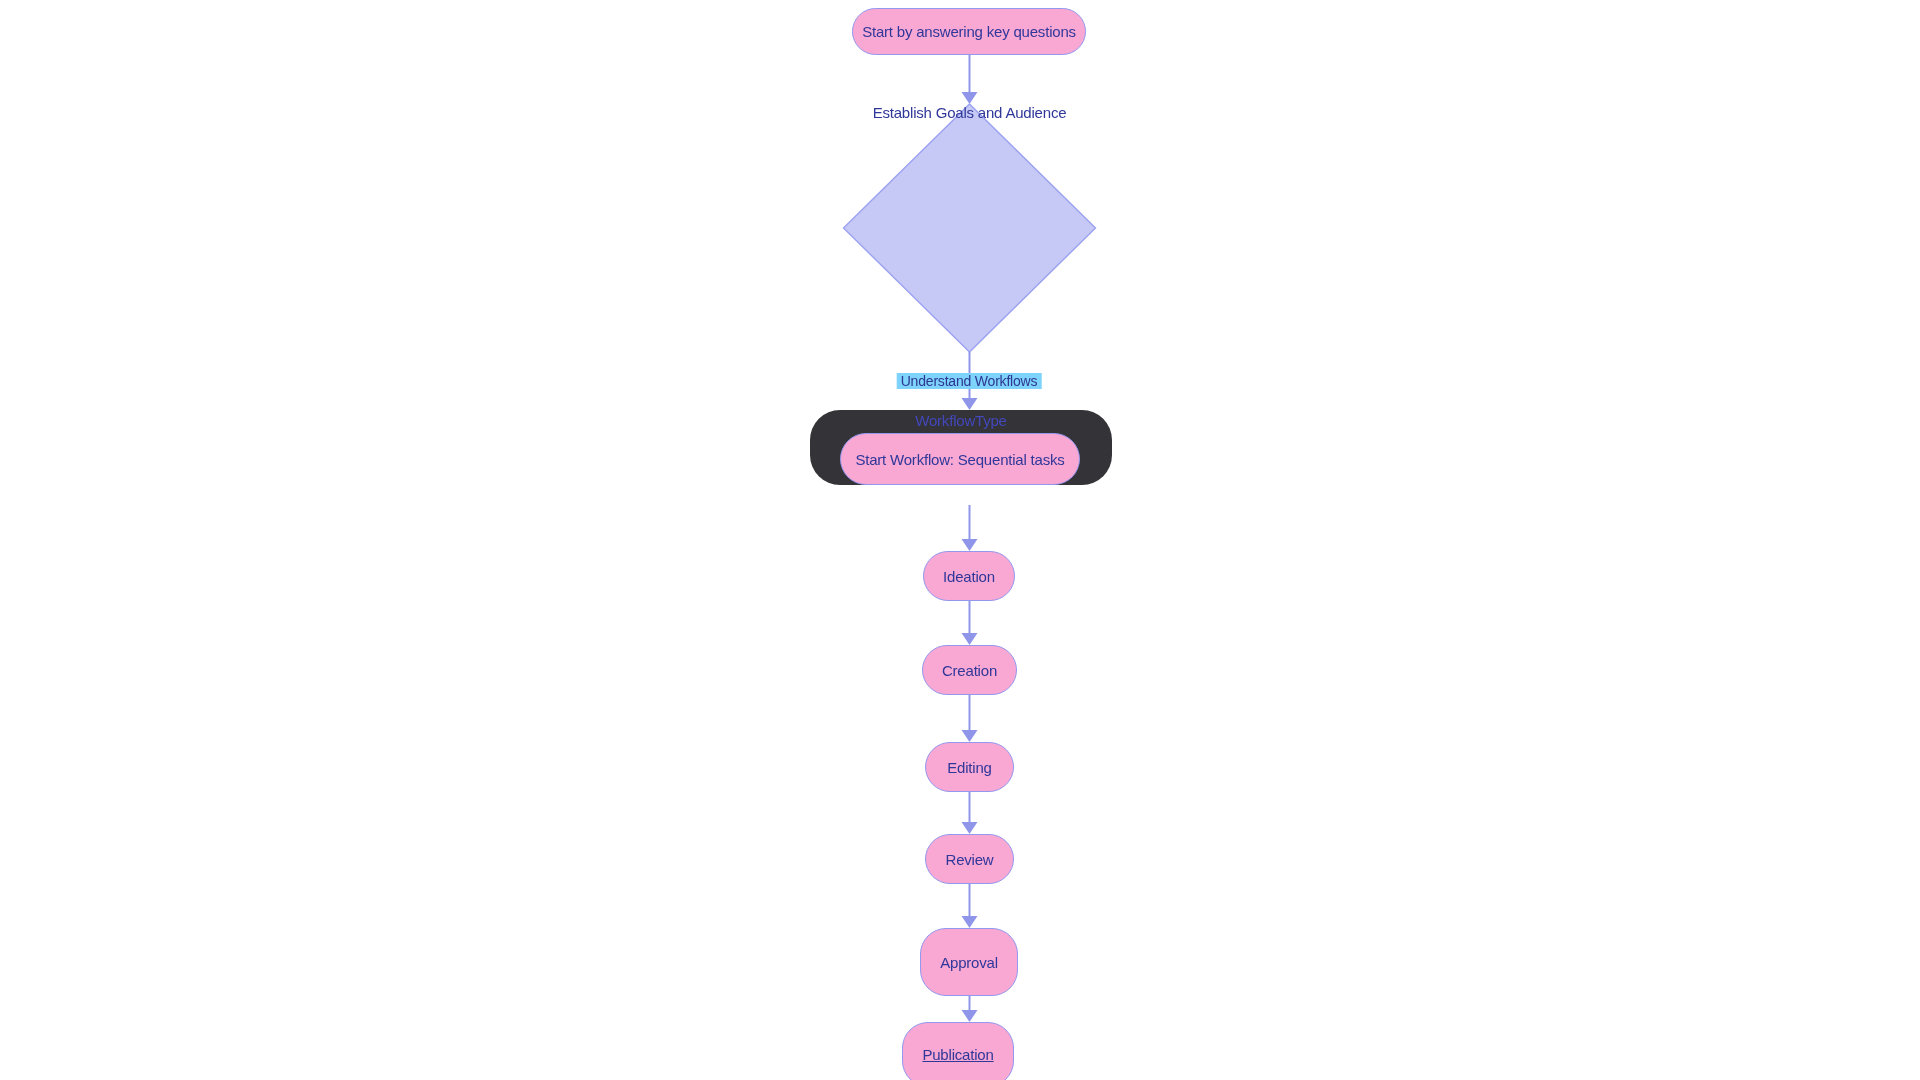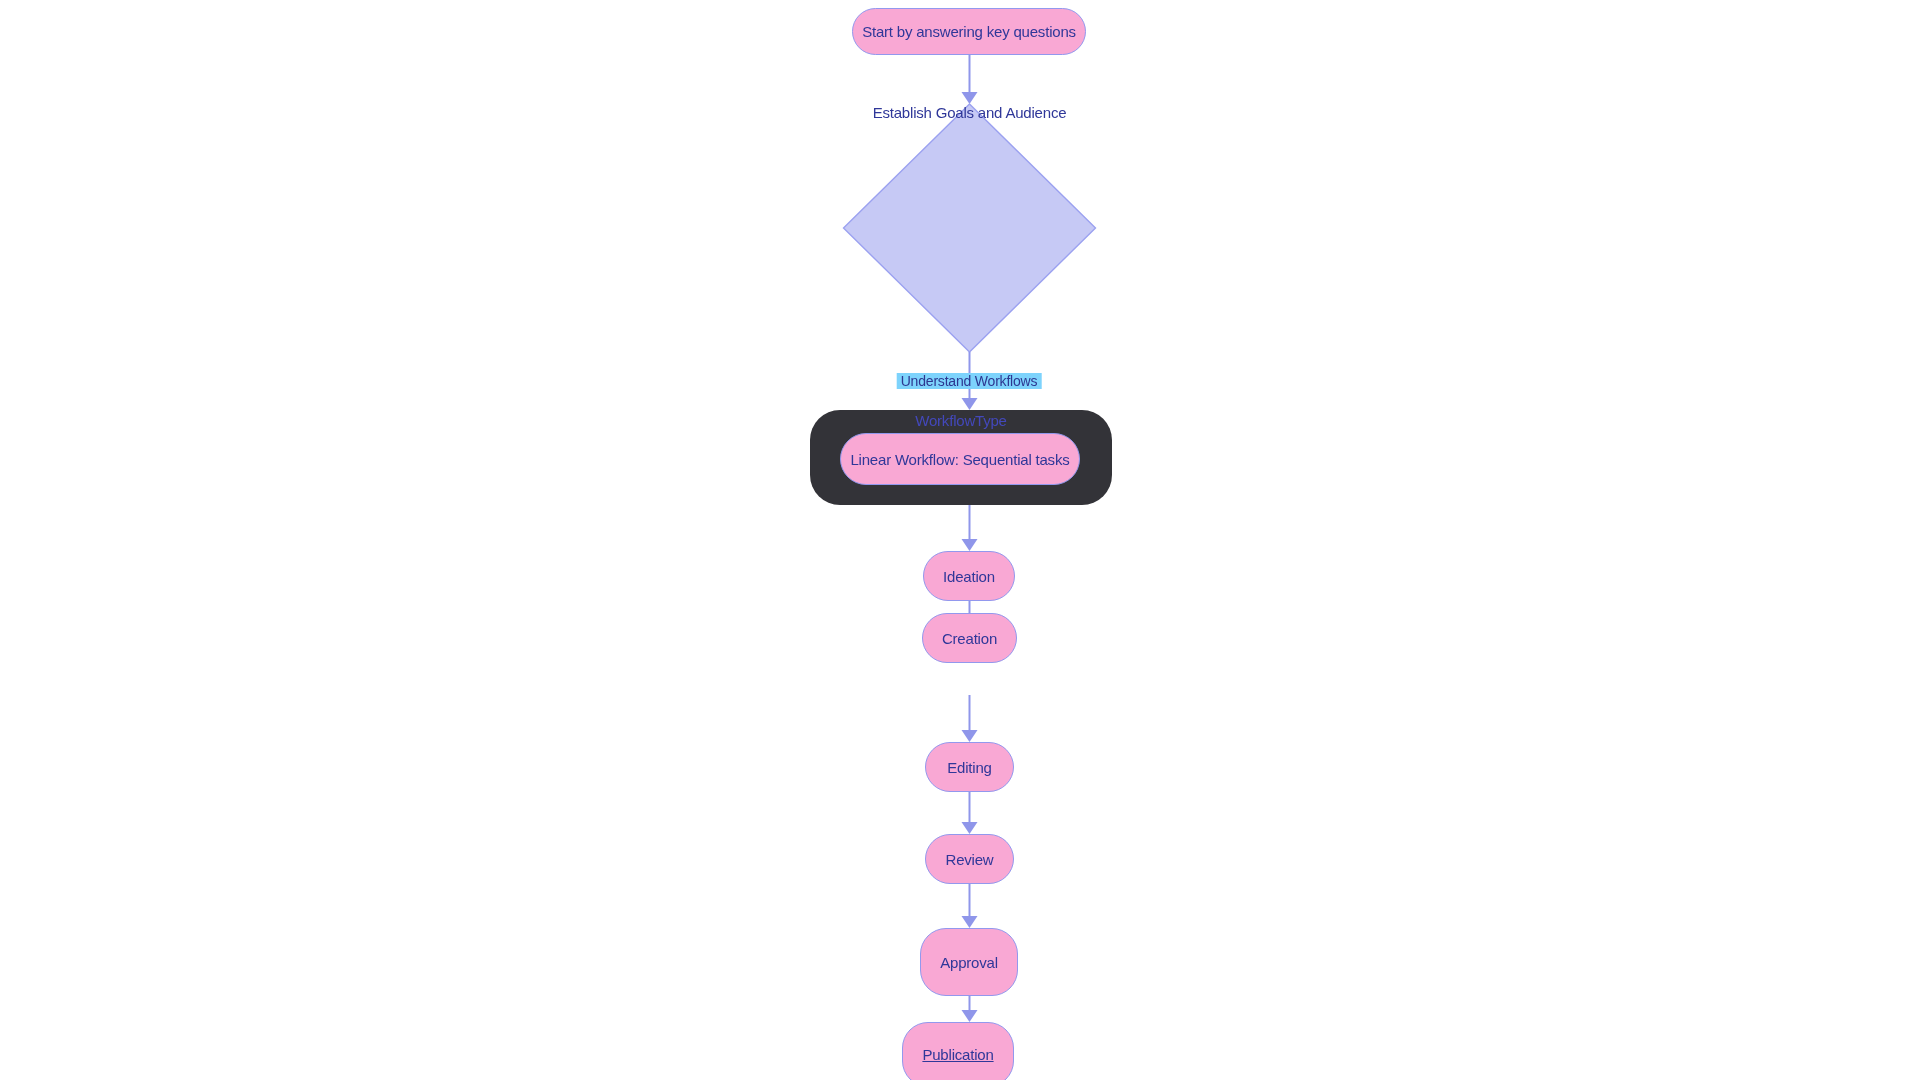"WorkflowType" .cluster { height: 95px -> 75px }
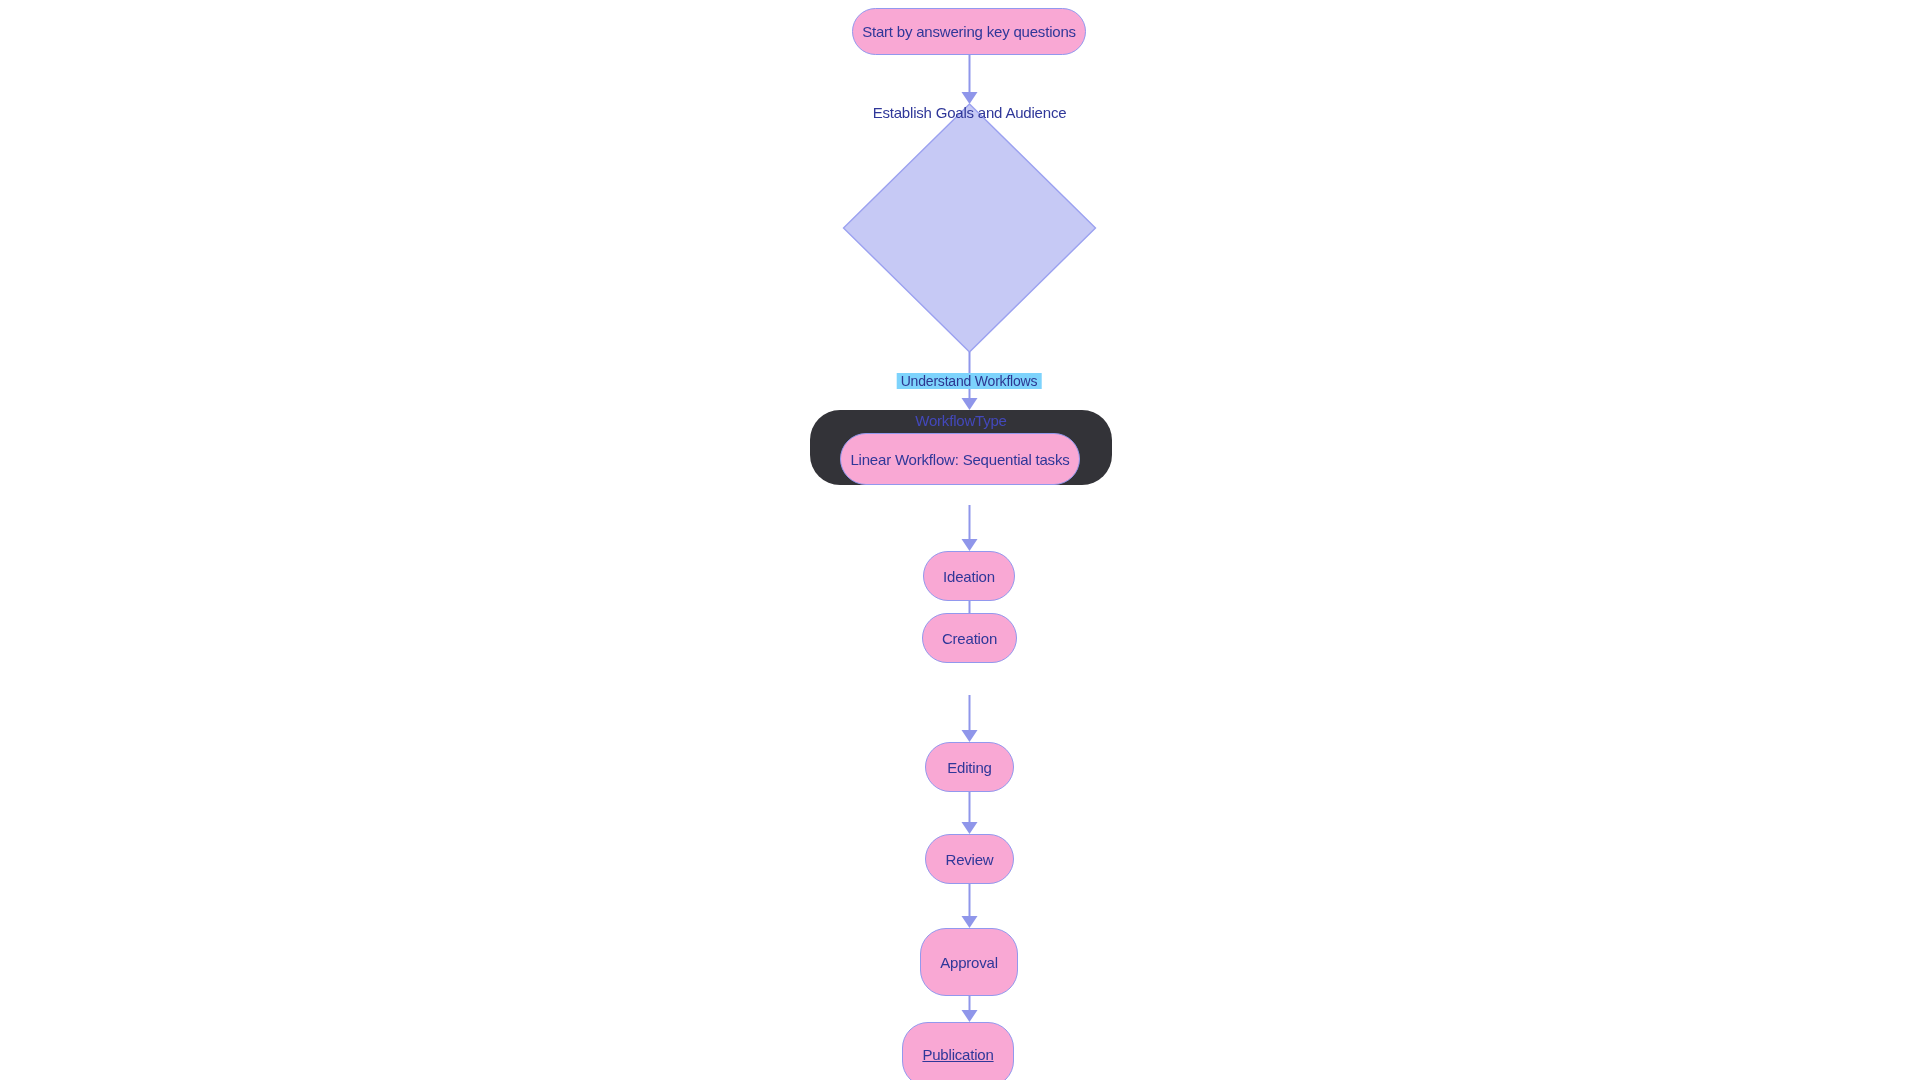"Linear Workflow: Sequential tasks" span { text: Linear -> Start }
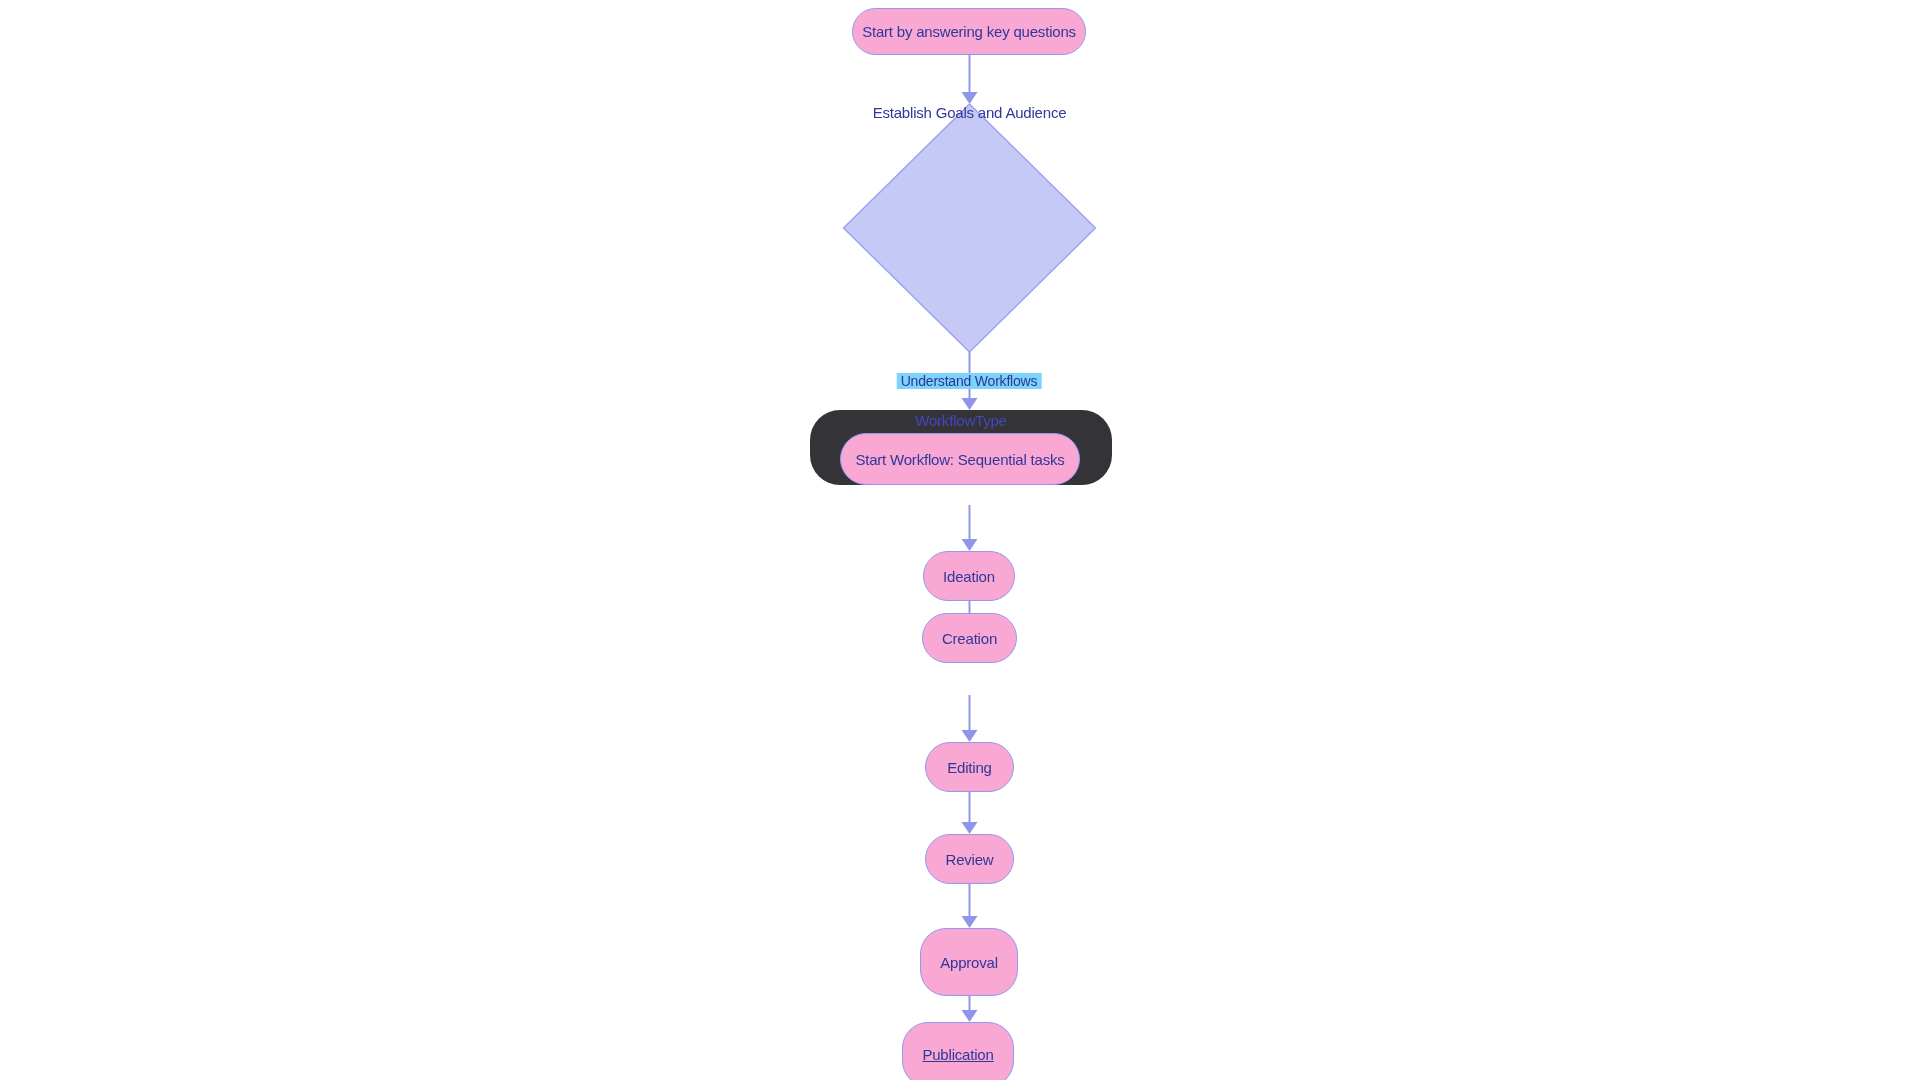"Creation" div.node { top: 613px -> 645px }
